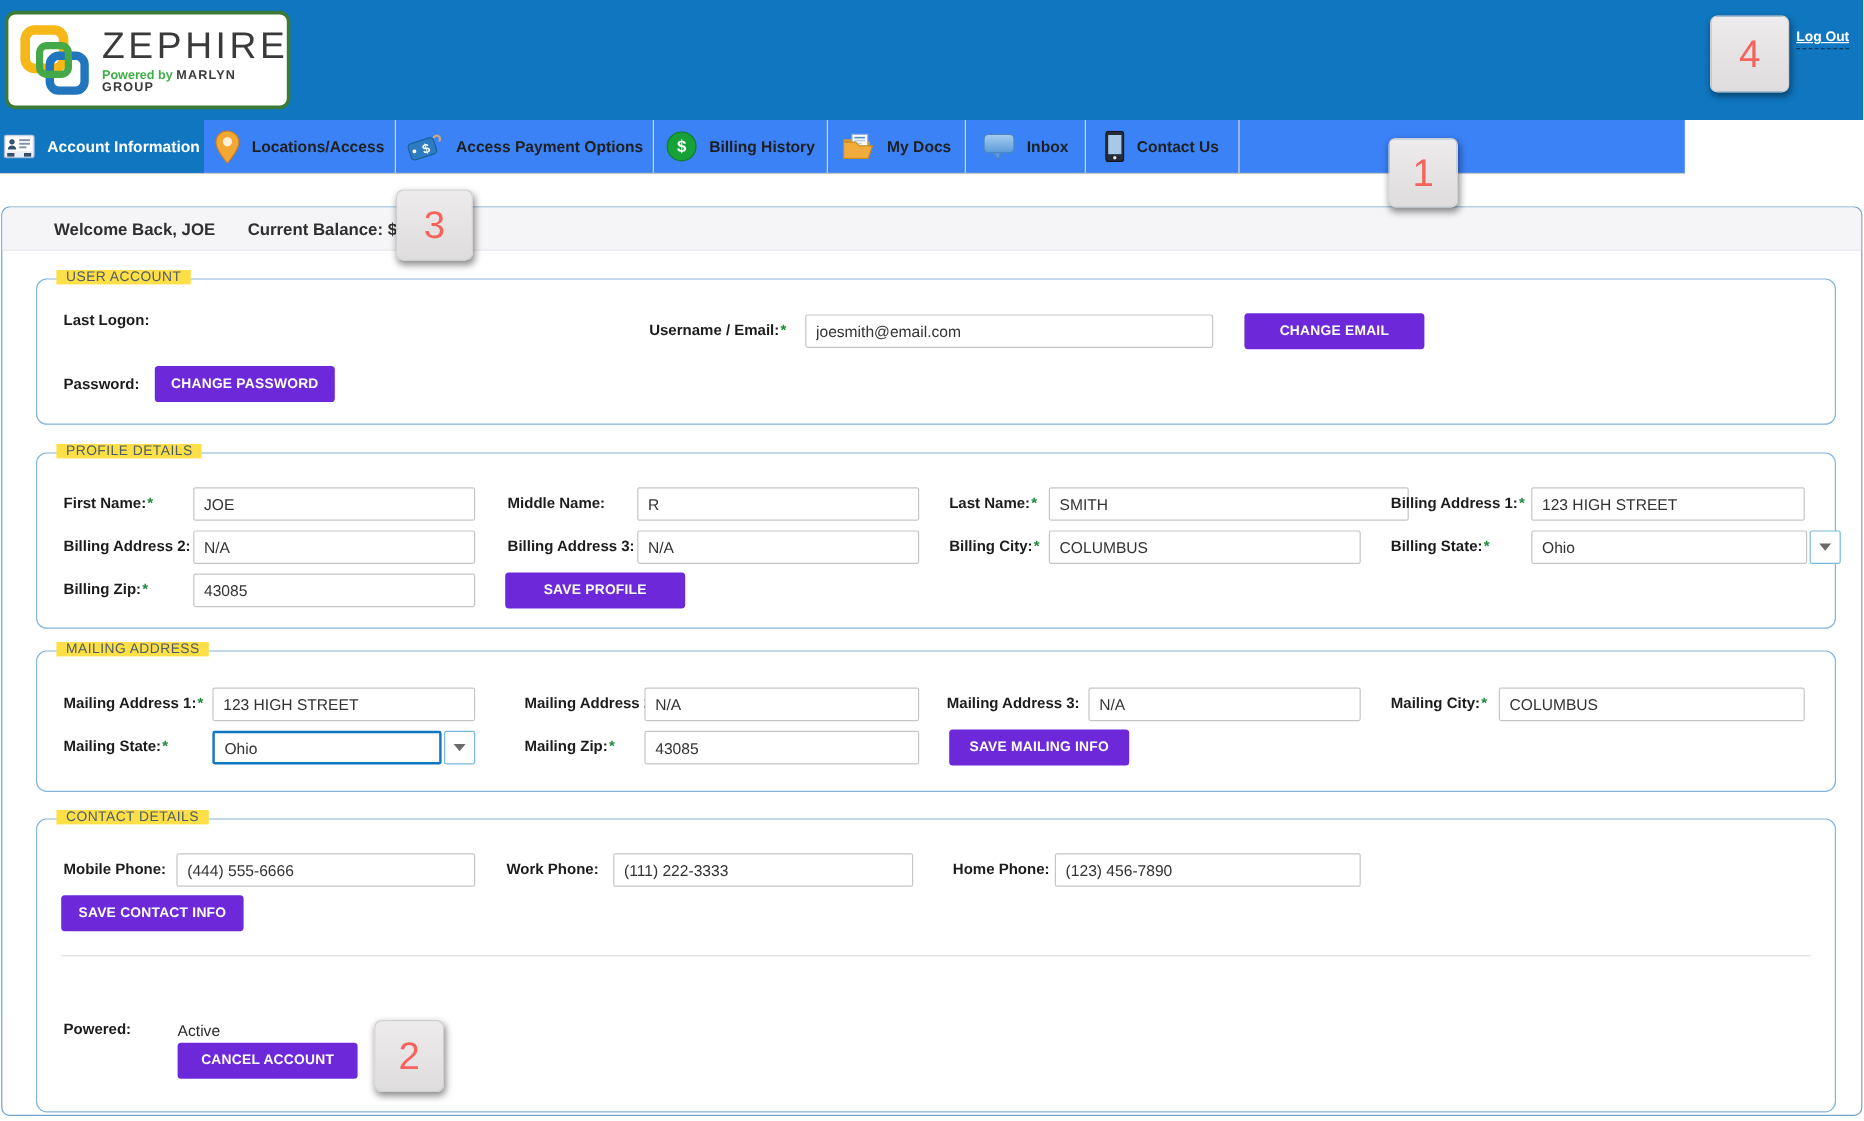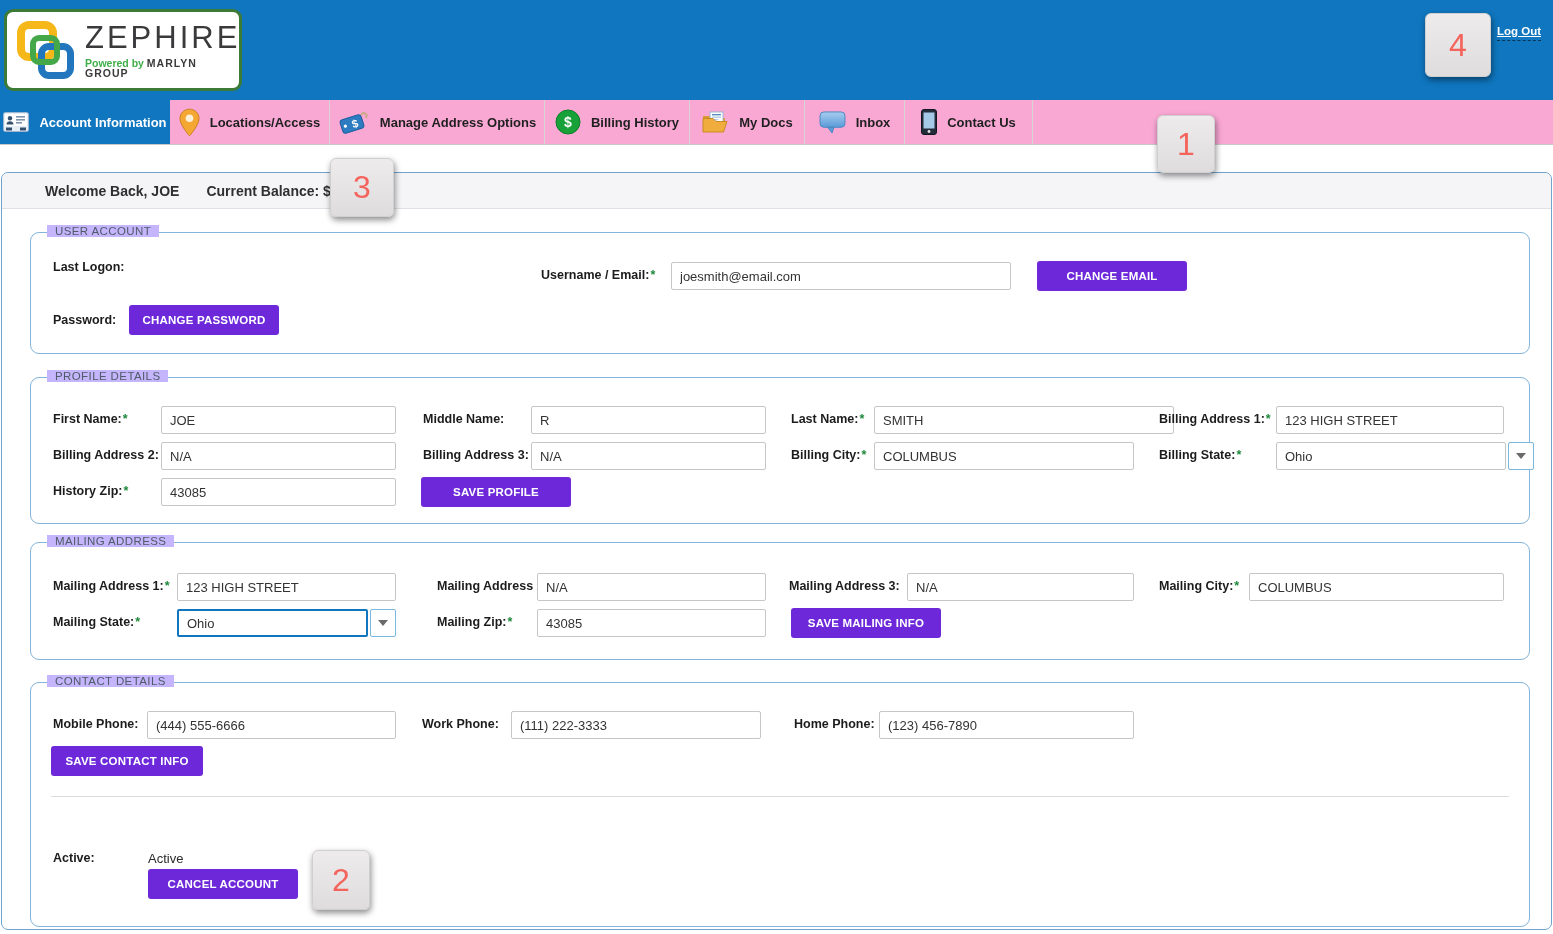"Account Information" .navbar { background: #f9a8d4 -> #3b82f6; width: 1553px -> 1404px }
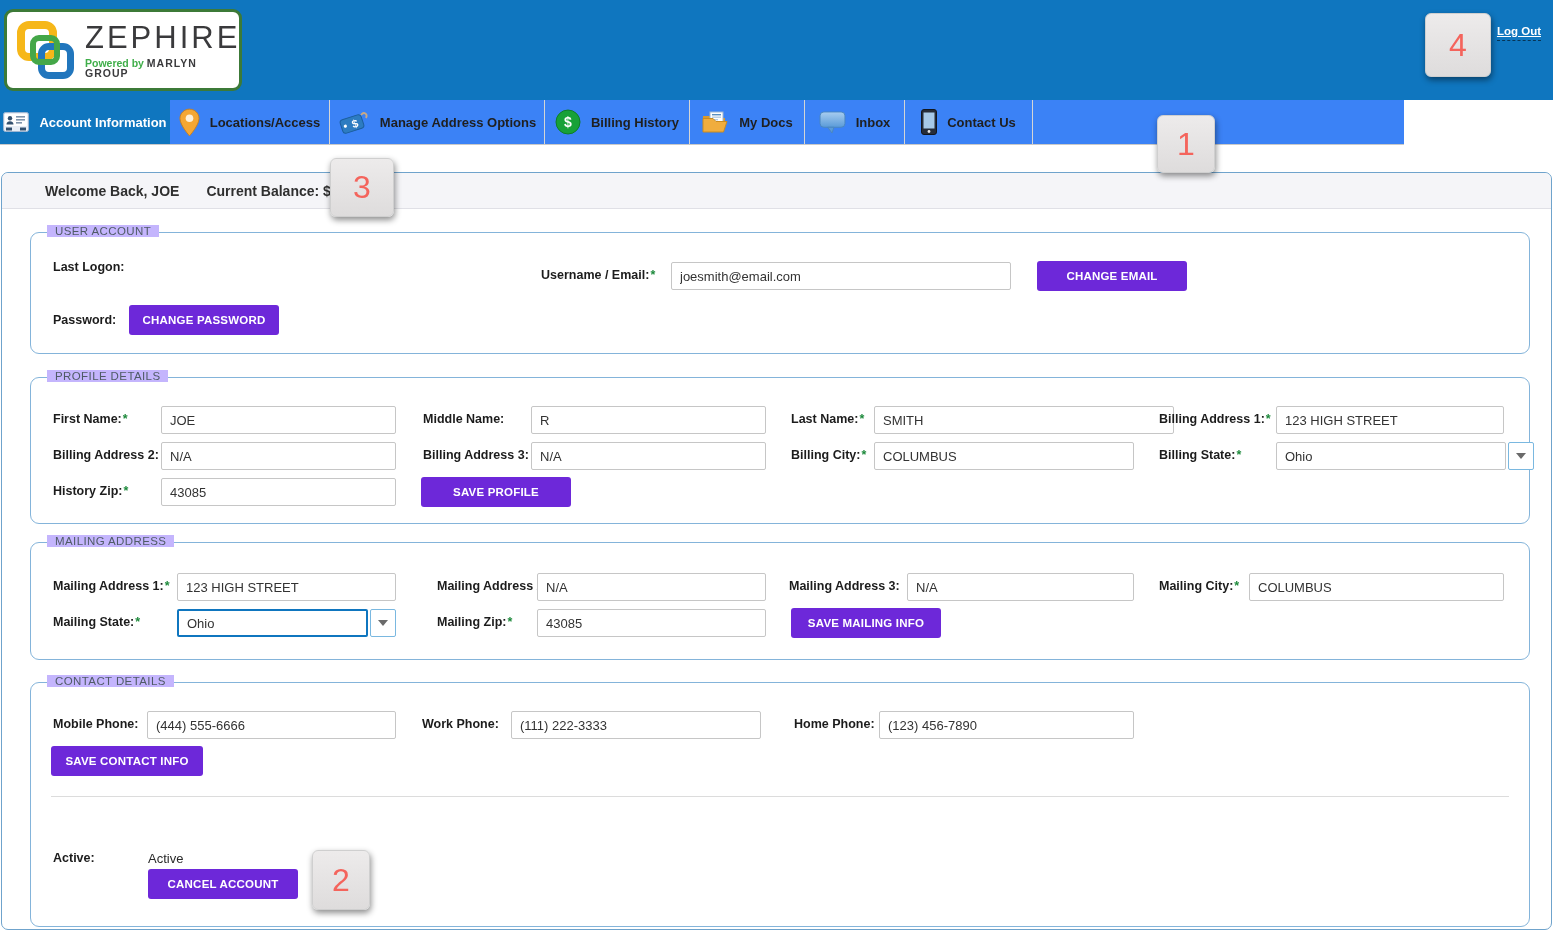"Manage Address Options" span.tlabel { text: Manage Address -> Access Payment }
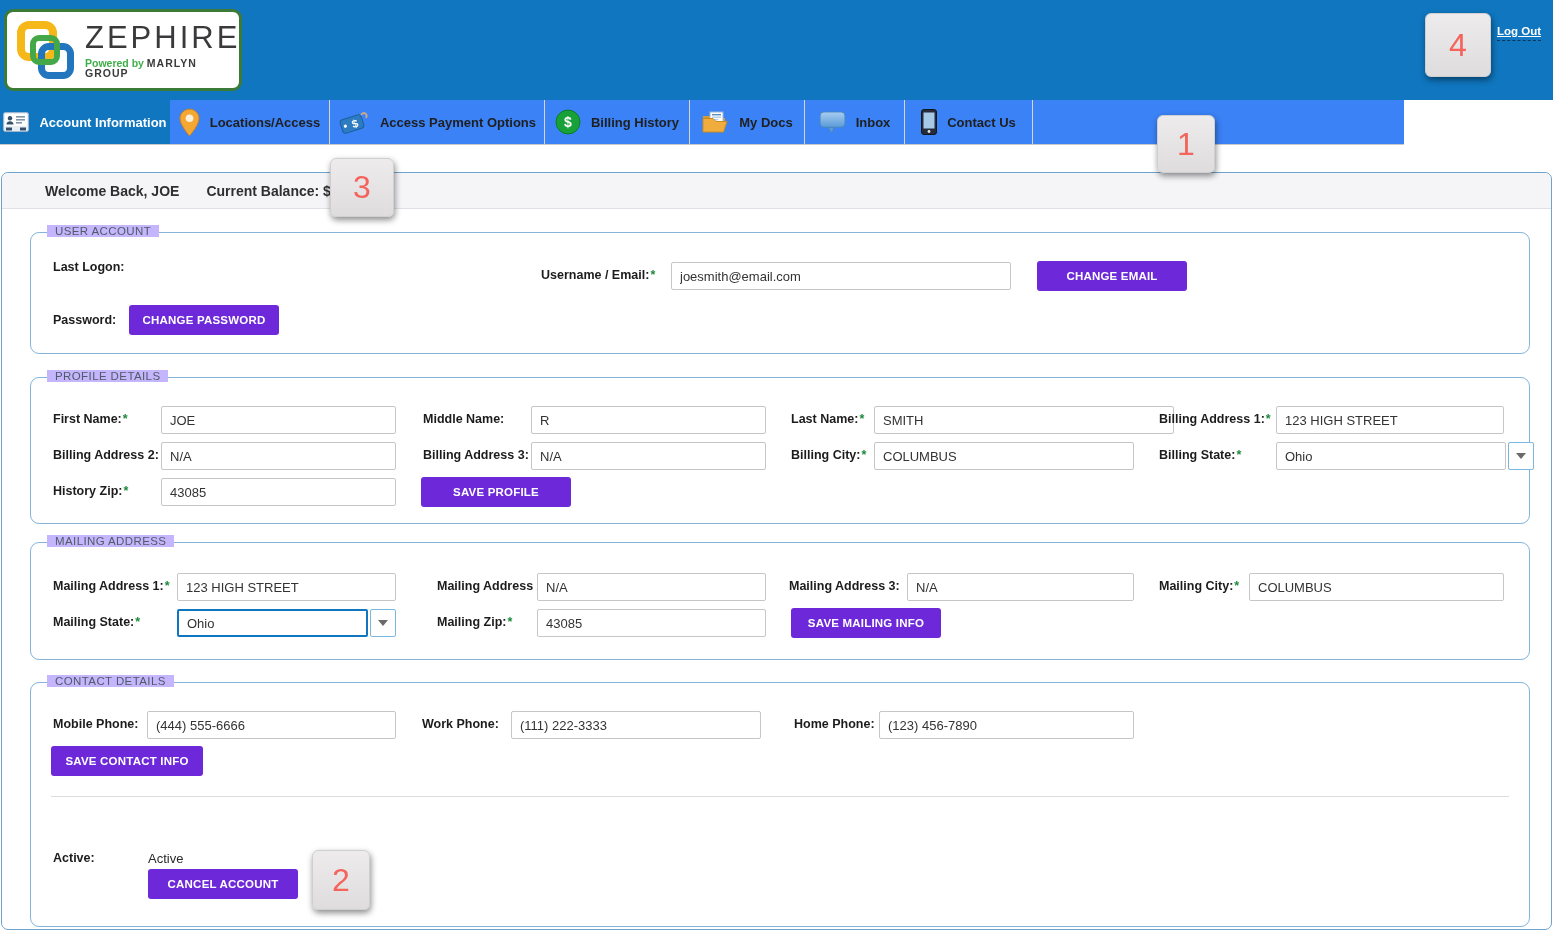"USER ACCOUNT" .legend { background: #c4b5fd -> #fde047 }
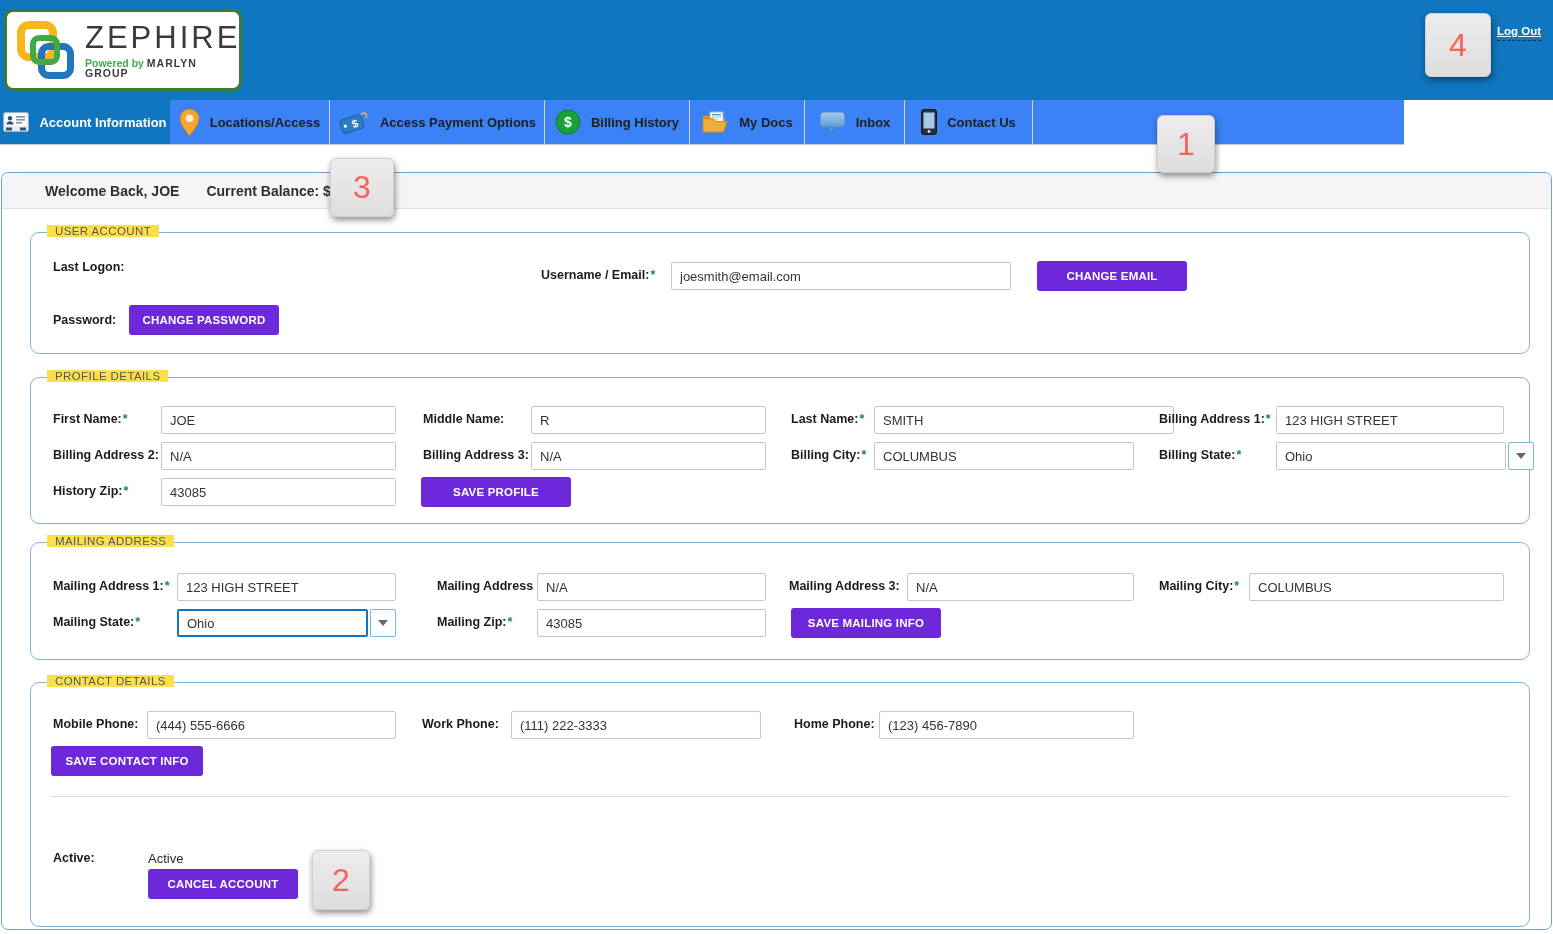"History Zip:" span { text: History -> Billing }
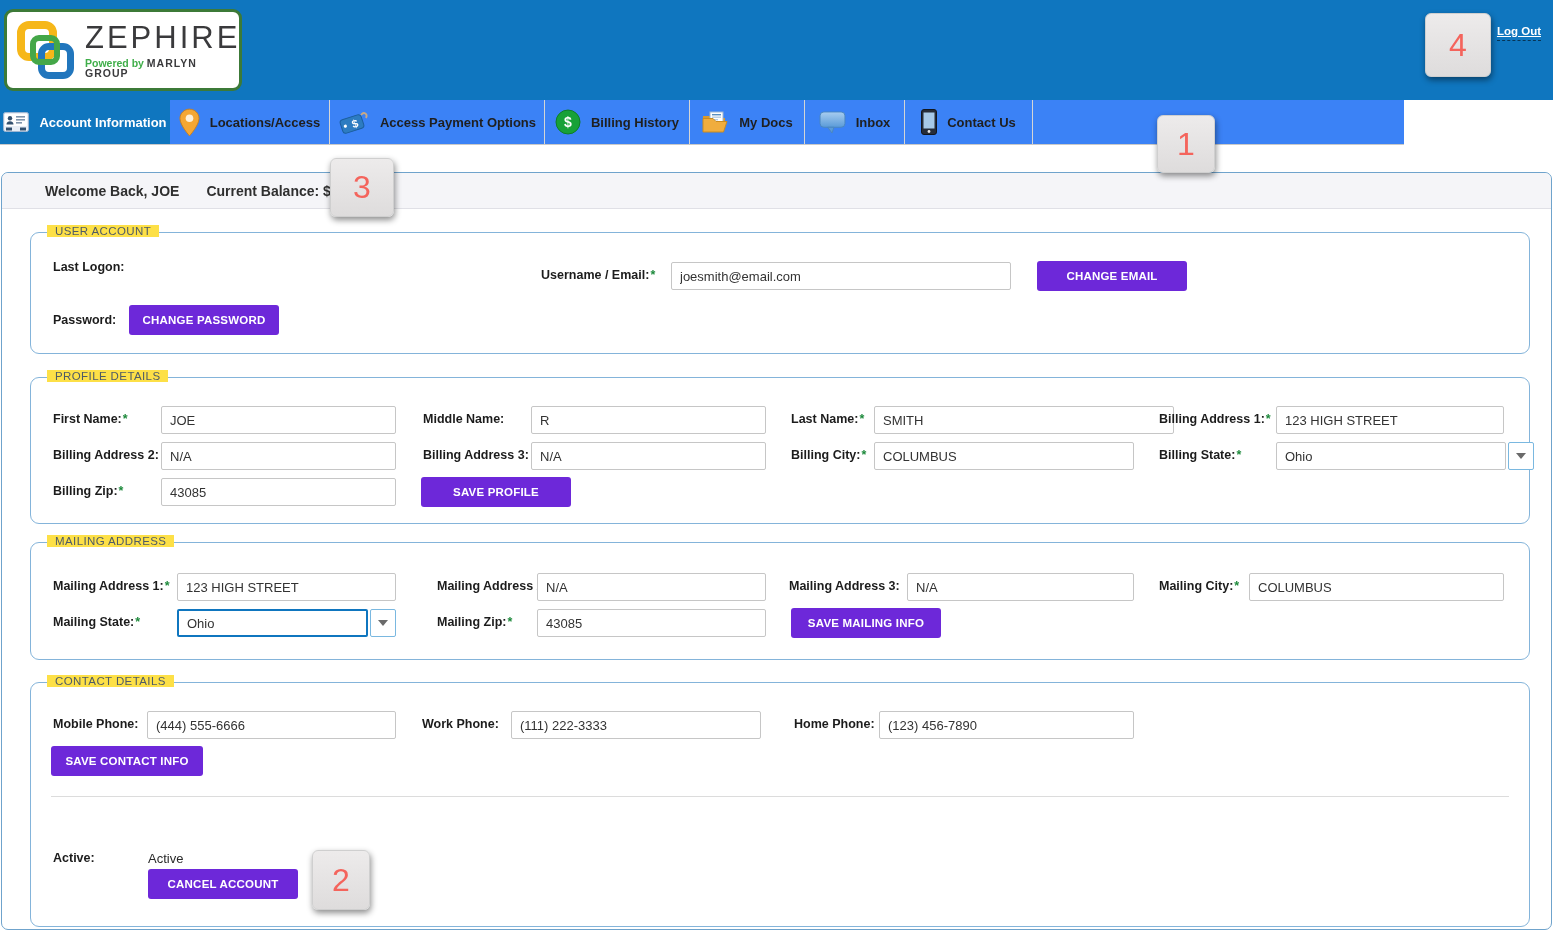"Active:" span { text: Active -> Powered }
